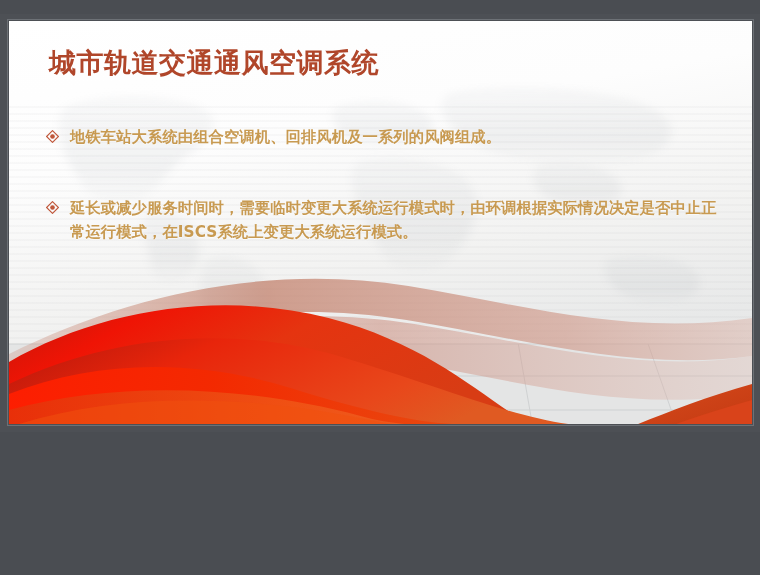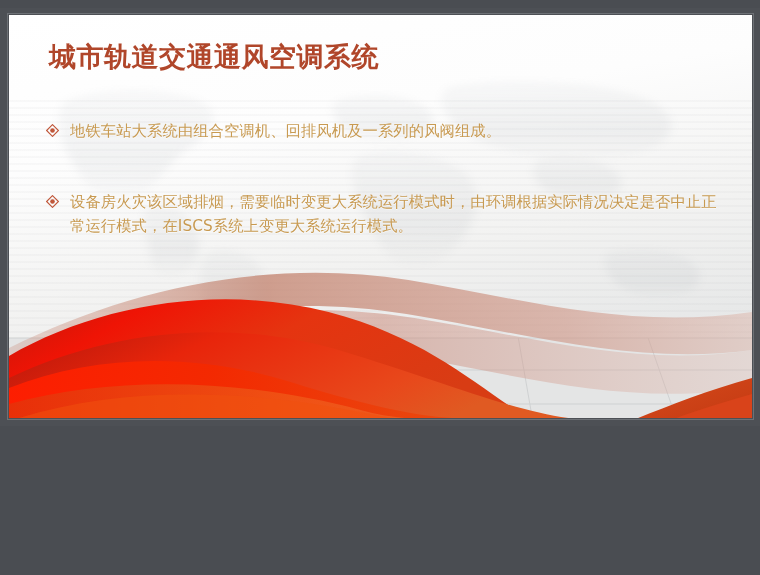"城市轨道交通通风空调系统" .slide-frame { top: 8px -> 14px }
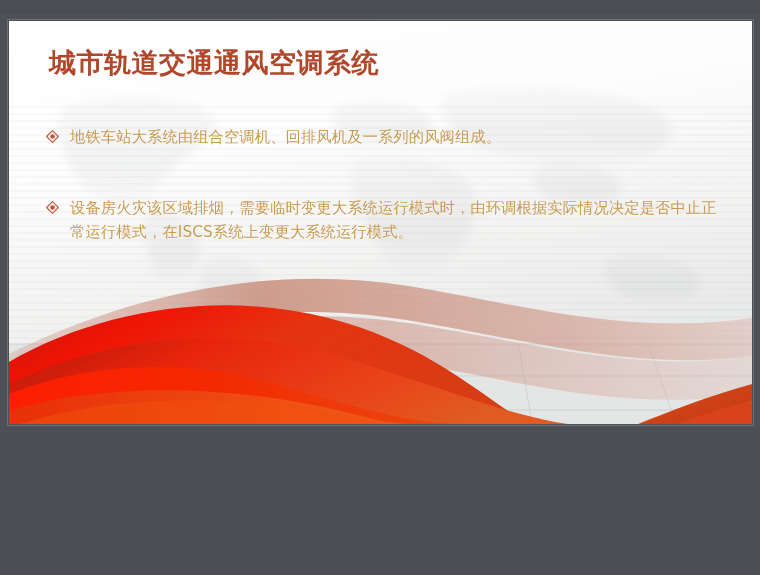"地铁车站大系统由组合空调机、回排风机及一系列的风阀组成。" .bullet-item { font-weight: 400 -> 700 }
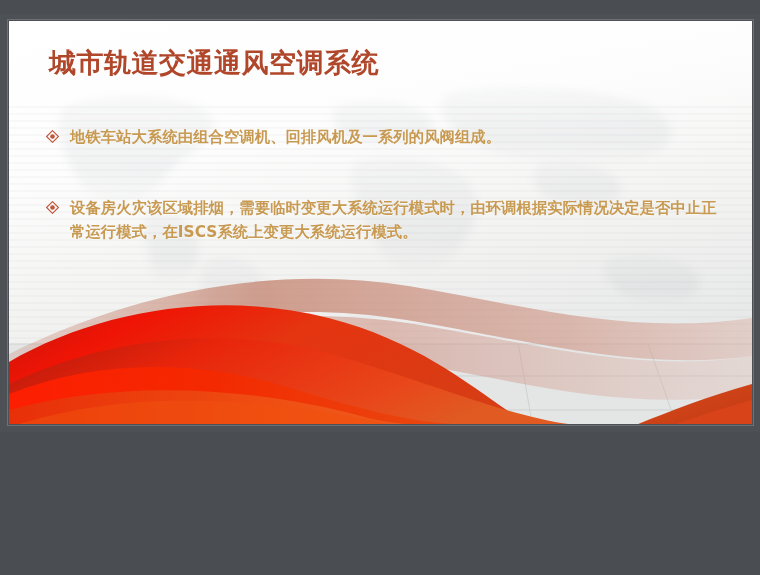"设备房火灾该区域排烟，需要临时变更大系统运行模式时，由环调根据实际情况决定是否中" span.bullet-text { text: 设备房火灾该区域排烟 -> 延长或减少服务时间时 }
